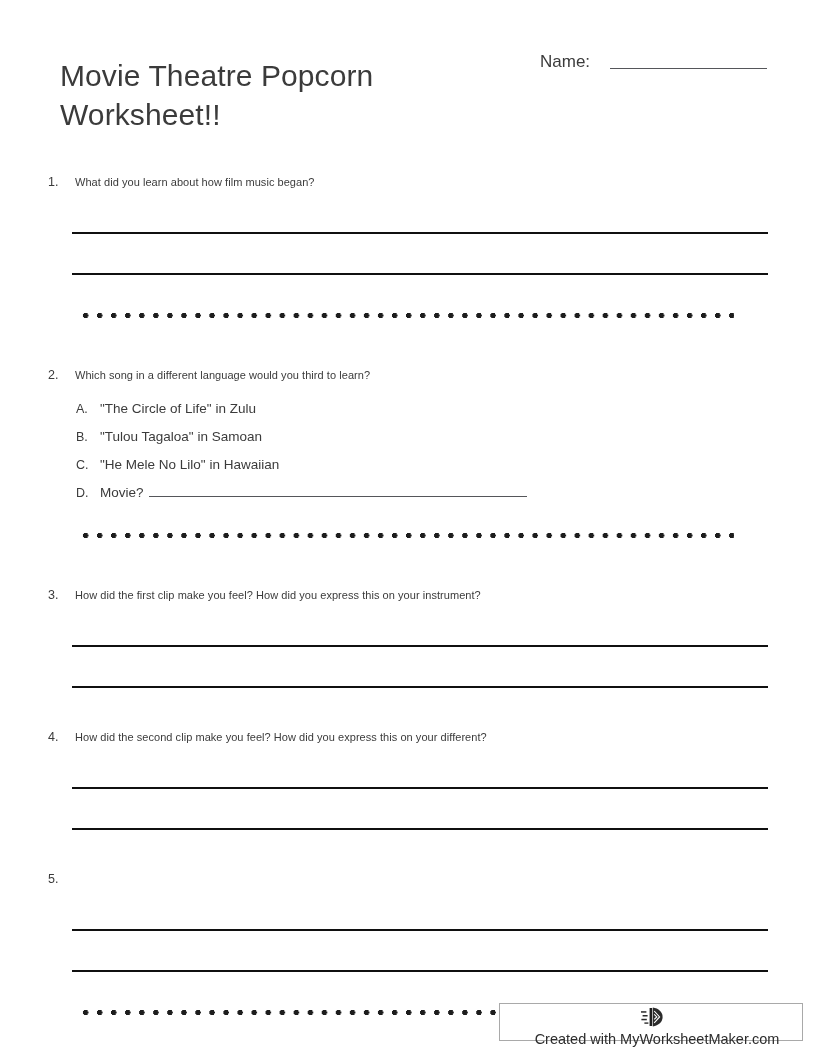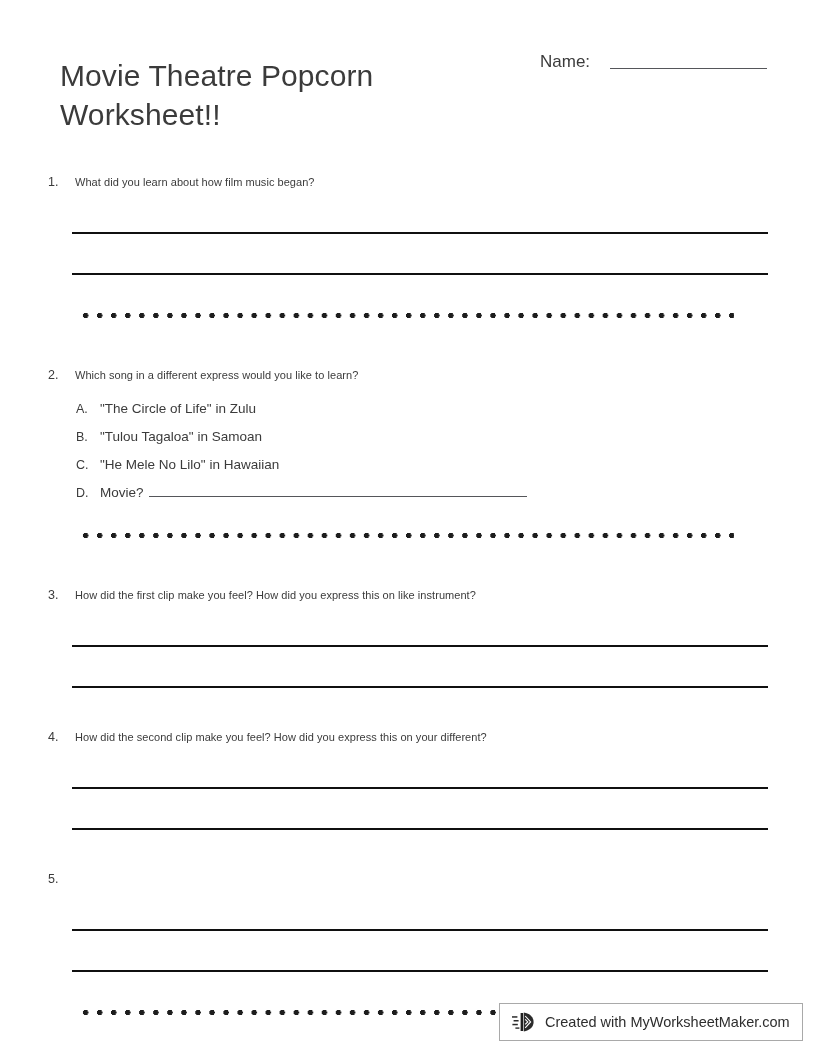"Which song in a different" span.qtext { text: express would you like -> language would you third }
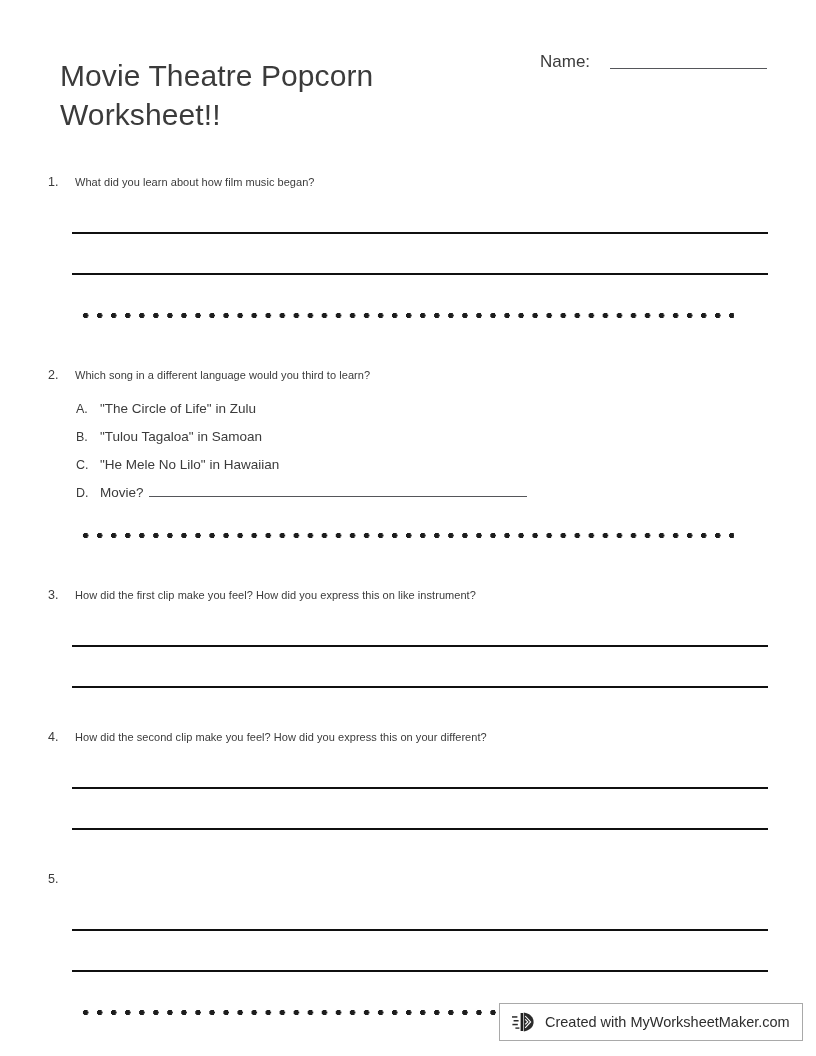"How did the first clip" span.qtext { text: like -> your }
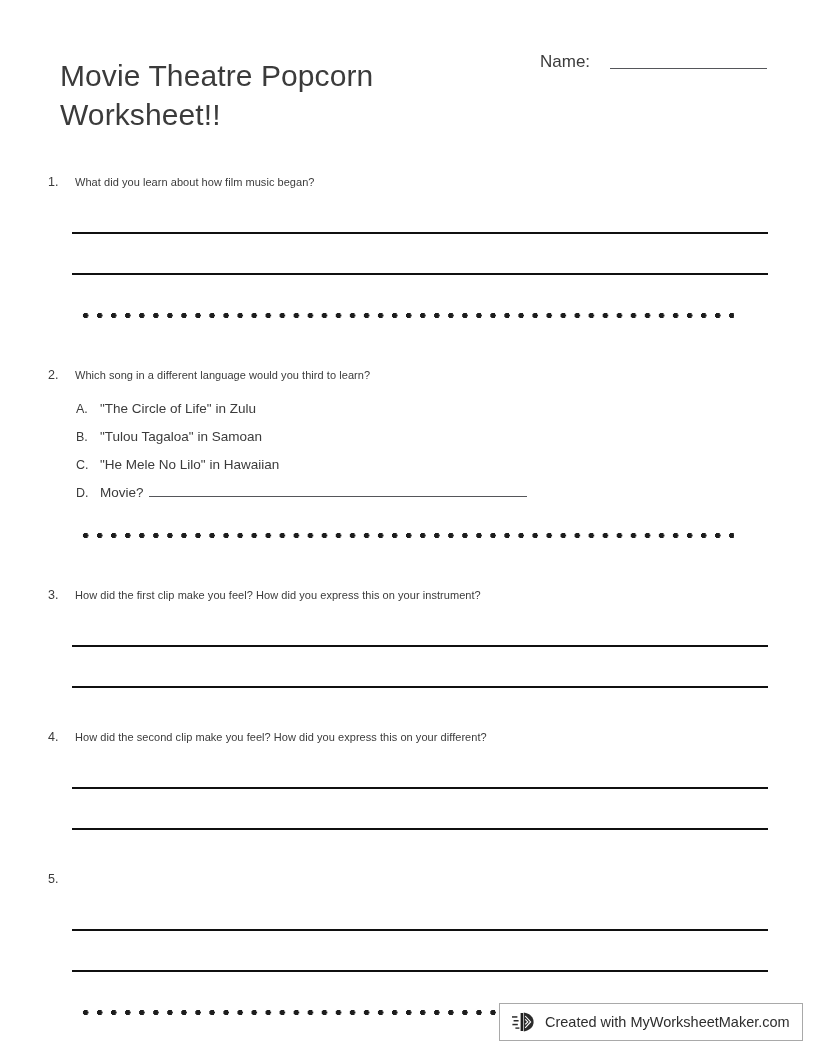"Created with MyWorksheetMaker.com" .footer-badge { flex-direction: none -> column }
